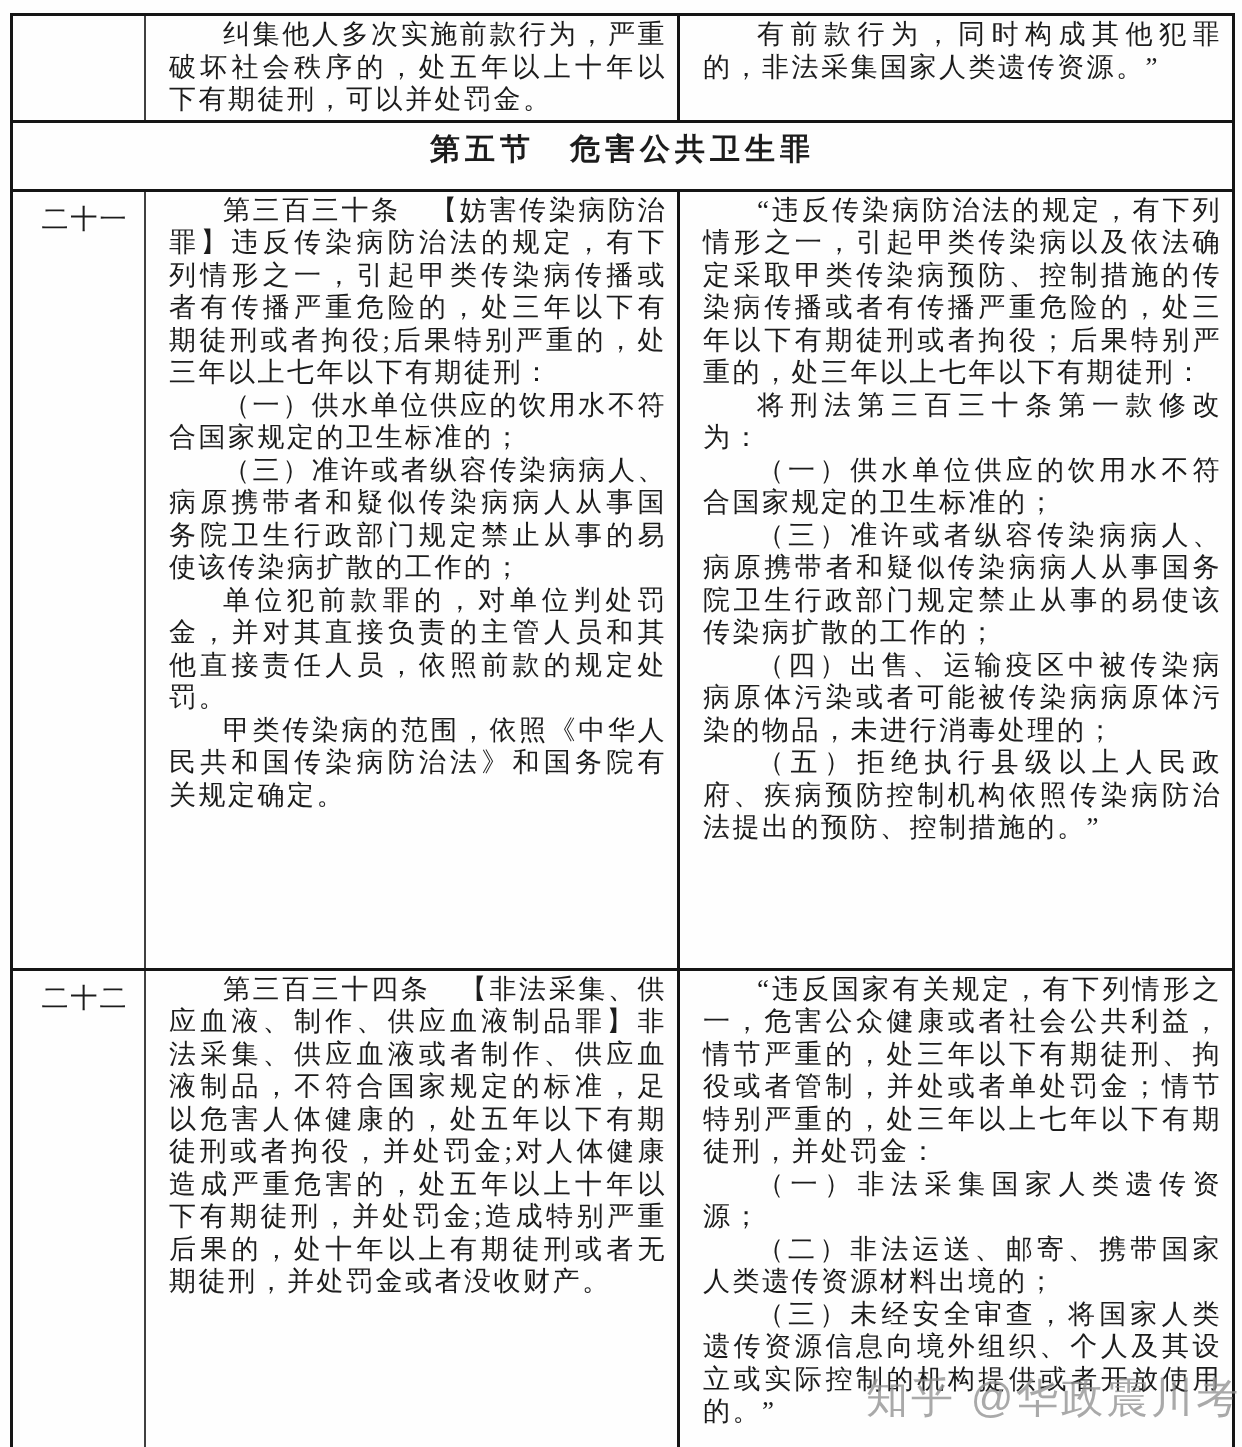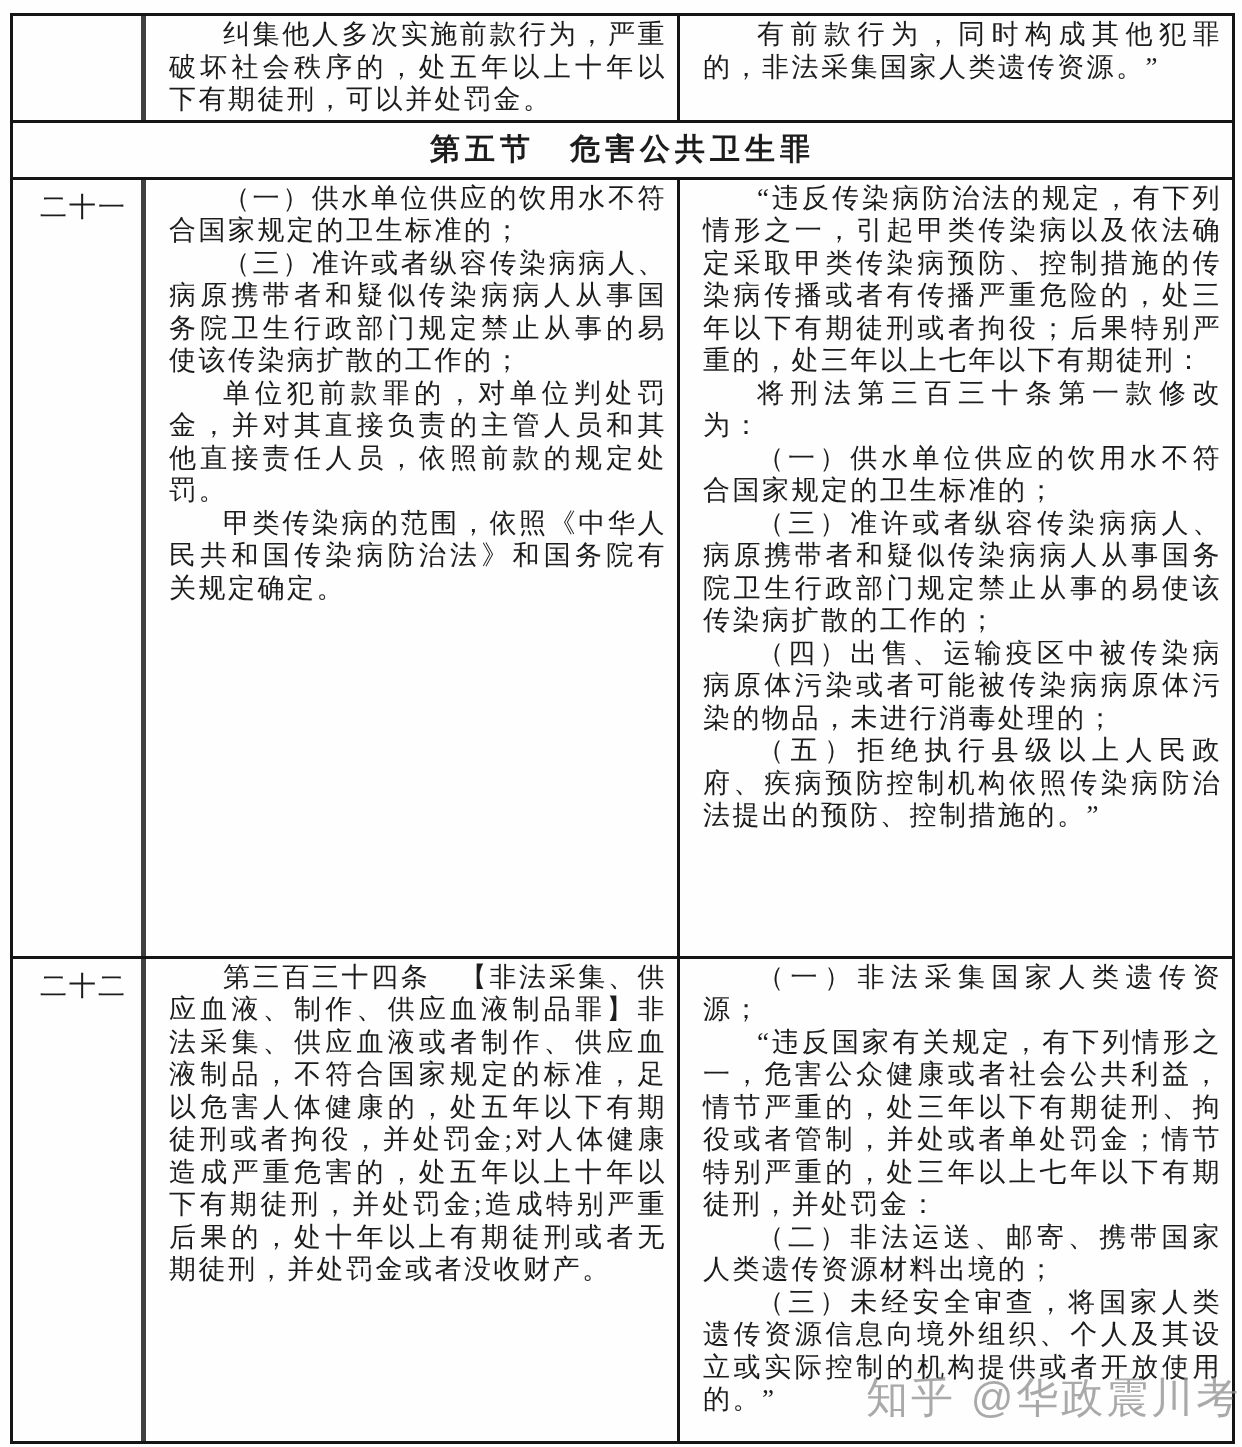"第五节 危害公共卫生罪" .section-title { padding: 6px 0 7px 0 -> 6px 0 19px 0 }
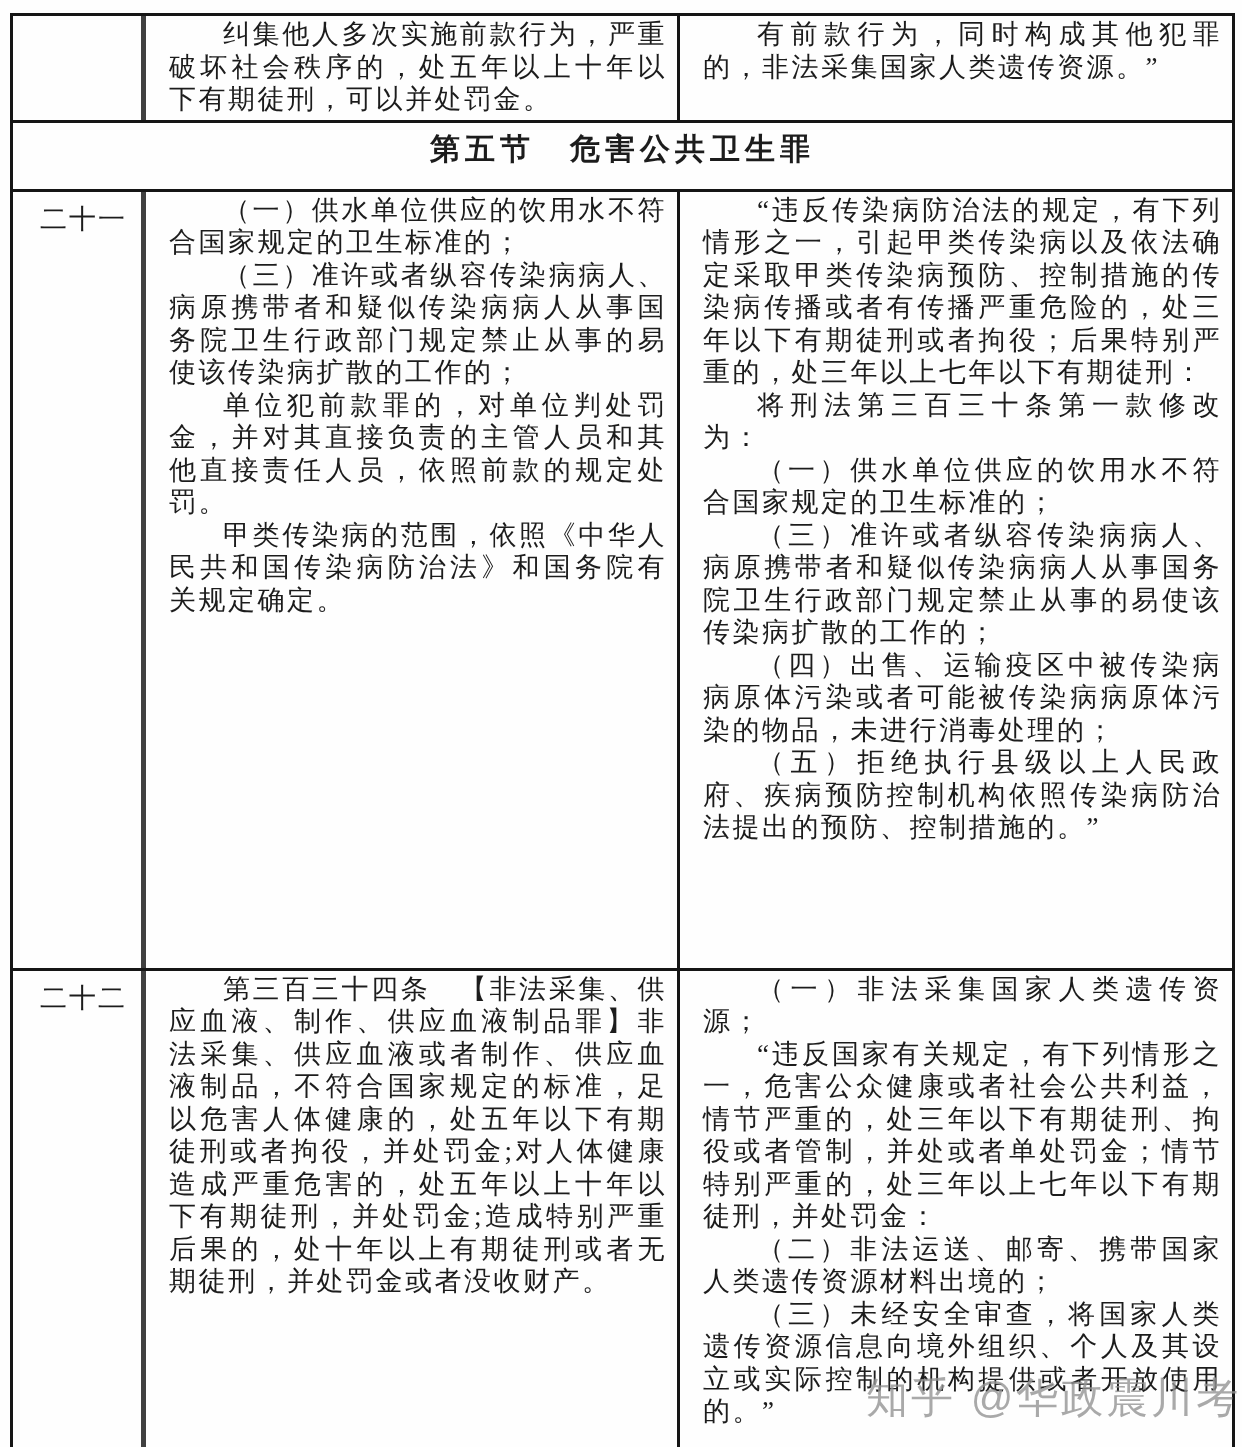"二十一" .cell.num { border-right: 5px solid #404040 -> 2px solid #404040 }
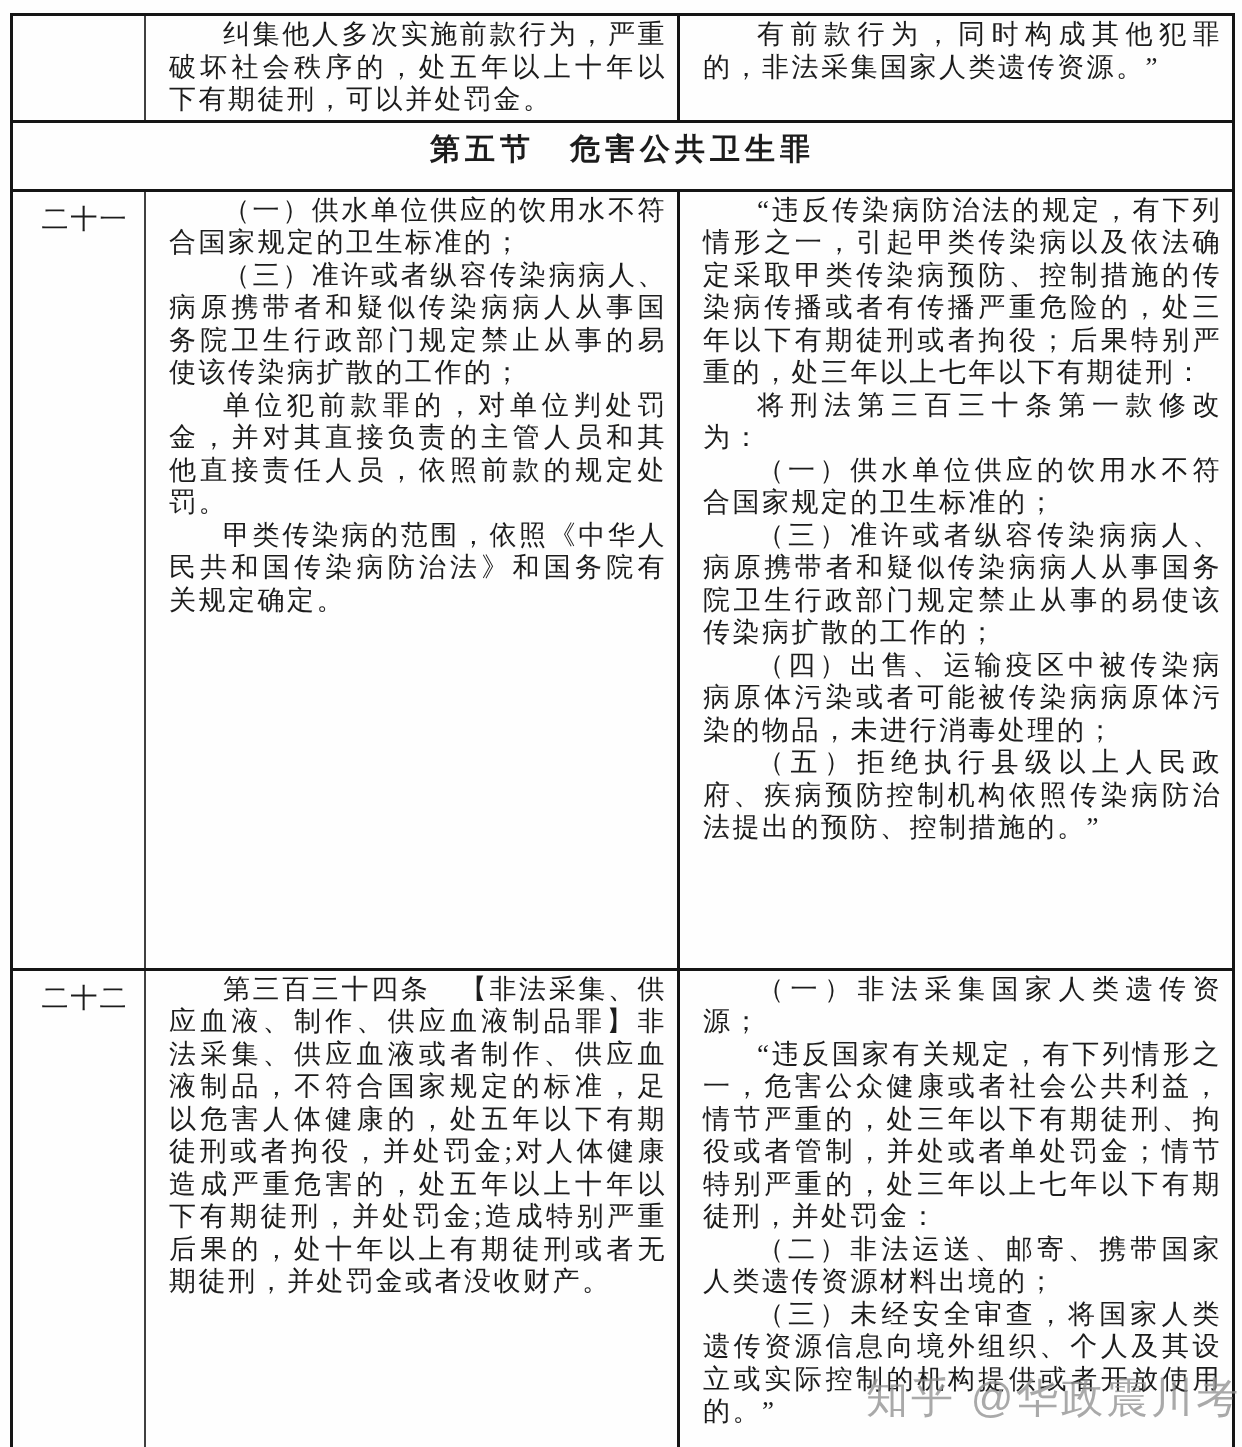"第三百三十条" p { html: none -> <p>第三百三十条 【妨害传染病防治罪】违反传染病防治法的规定，有下列情形之一，引起甲类传染病传播或者有传播严重危险的，处三年以下有期徒刑或者拘役;后果特别严重的，处三年以上七年以下有期徒刑：</p> }
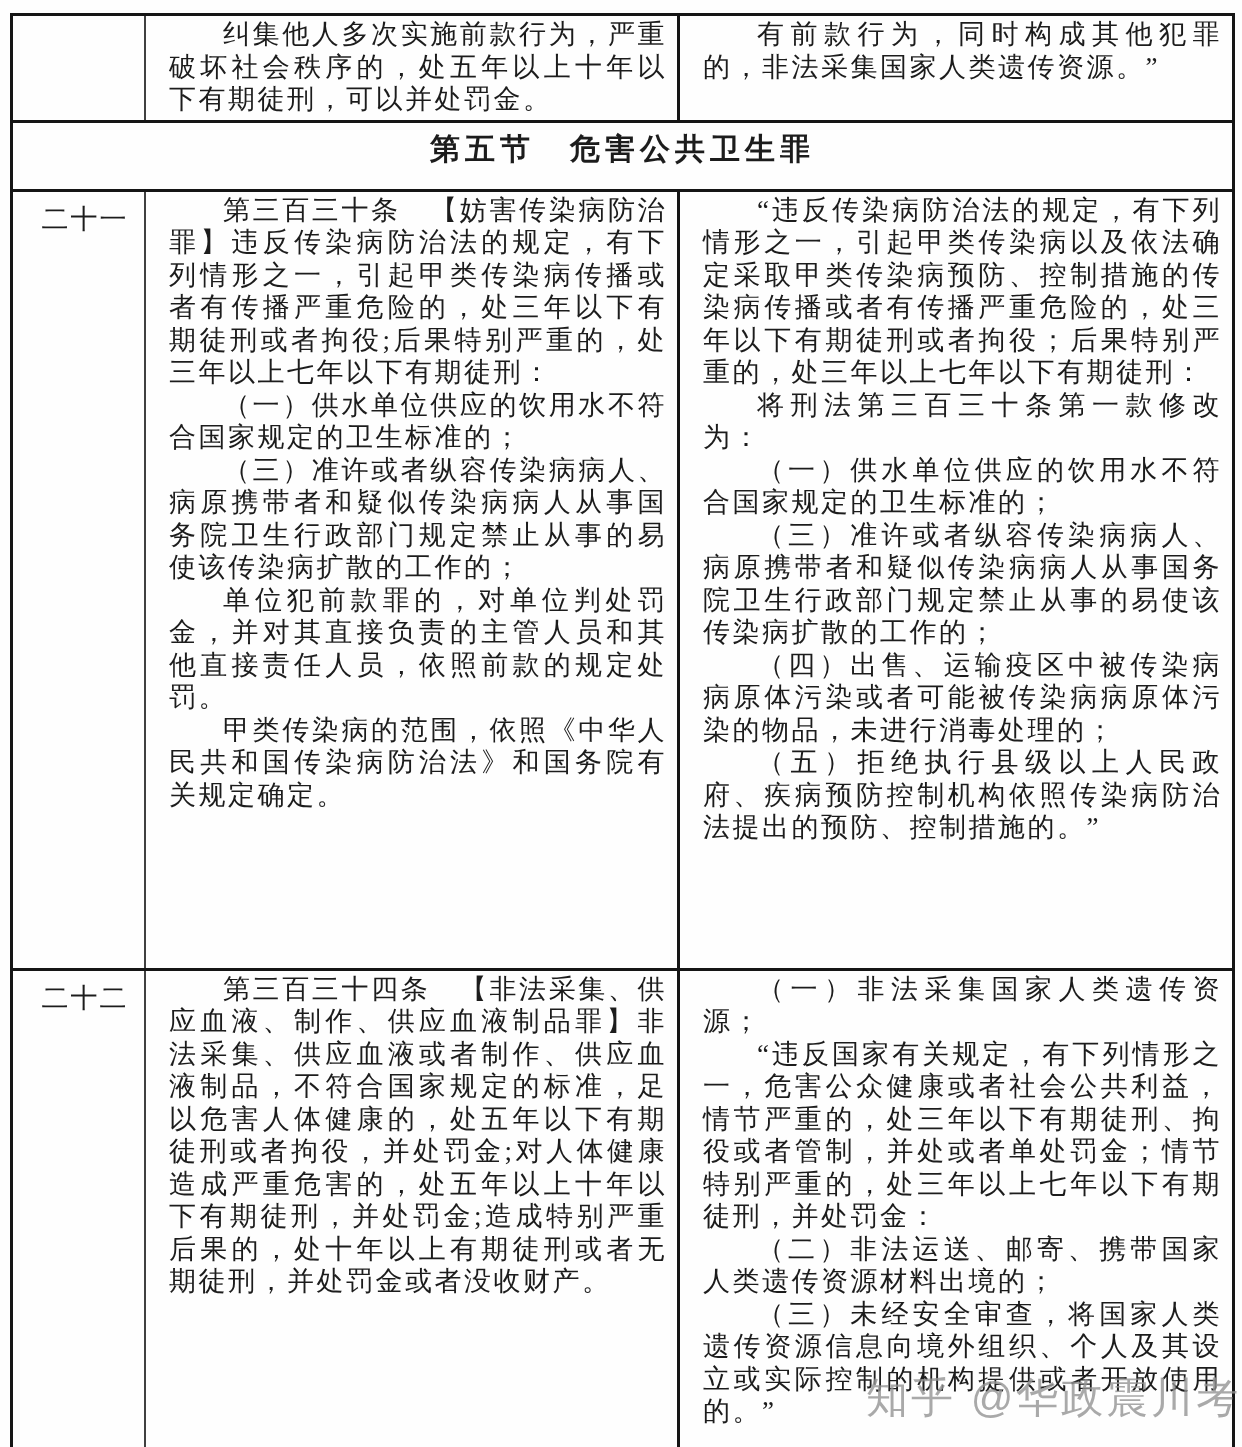"（一）非法采集国家人类遗传资源；" p { order: before "“违反国家有关规定，有下列情形之一，危害公众健康或者社会公共利益，情节严重的，处" -> after "“违反国家有关规定，有下列情形之一，危害公众健康或者社会公共利益，情节严重的，处" }
